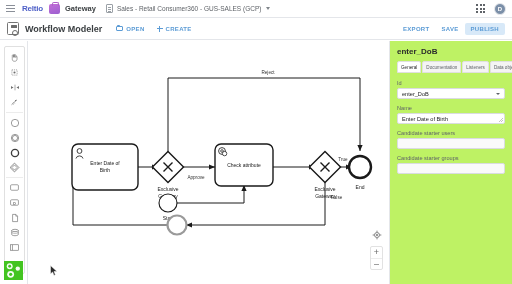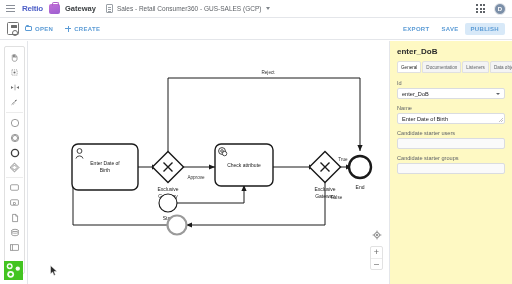"Workflow Modeler" div.app-title { html: none -> <div>Workflow Modeler</div> }
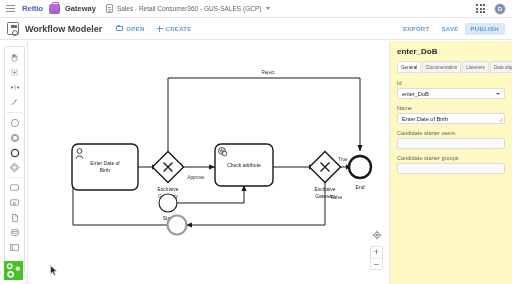"enter_DoB" .props { background: #fef9c3 -> #bef264 }
